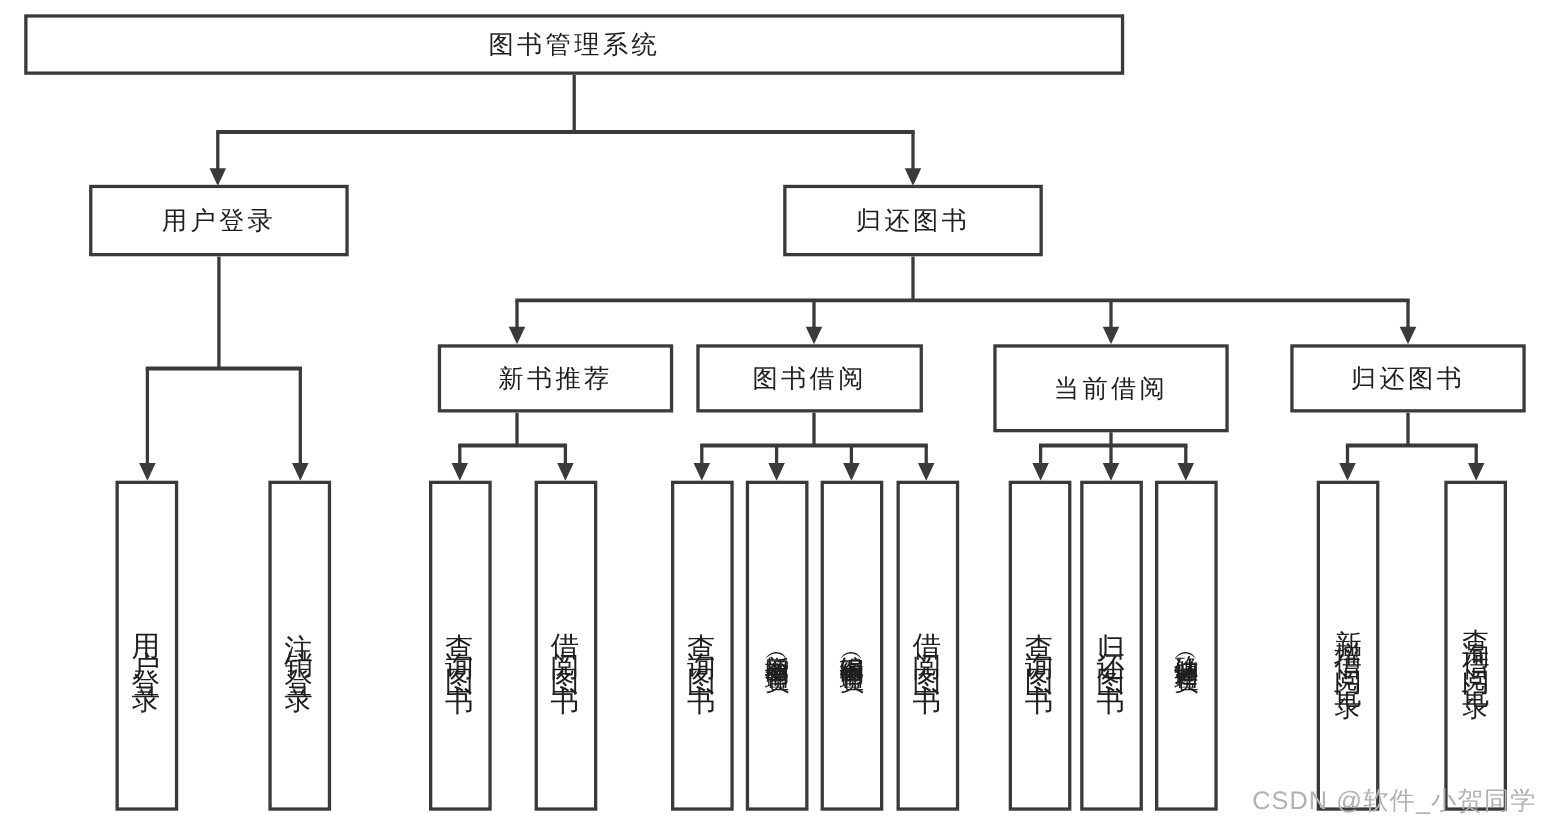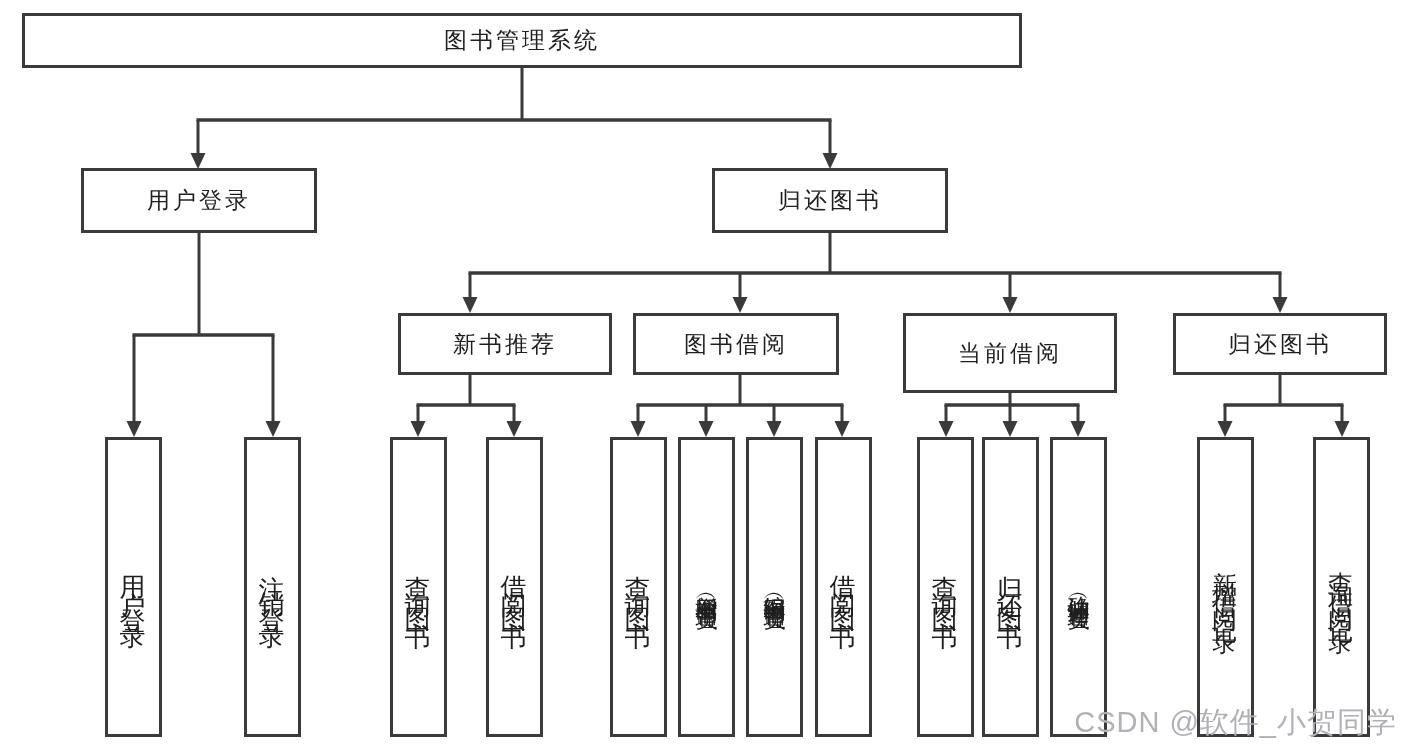"CSDN @软件_小贺同学" #watermark { font-size: 29px -> 23px }
